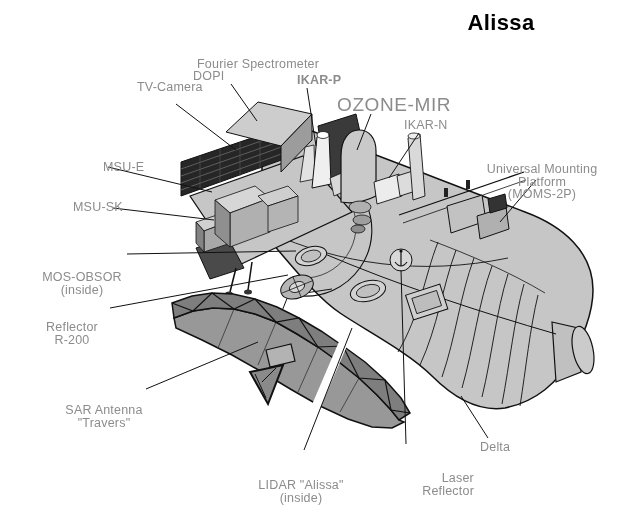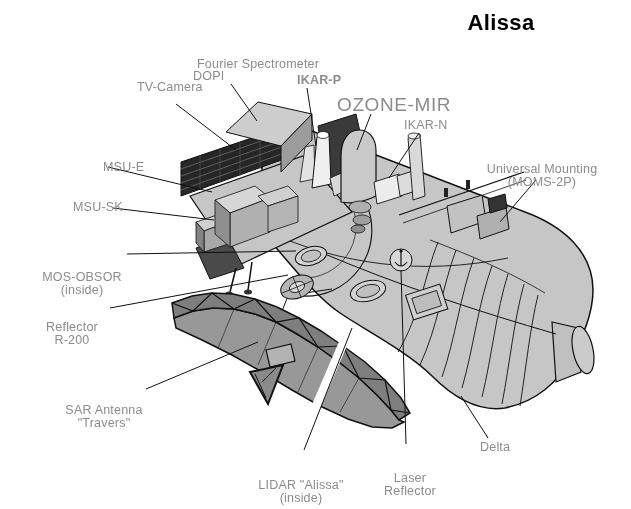"Platform" span.ln { html: none -> <span>Platform</span> }
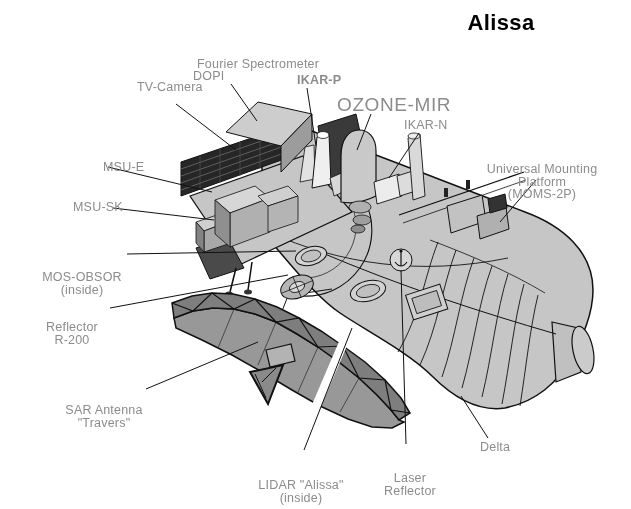"Laser" #lbl-laser { left: 360px -> 374px; text-align: none -> right }
